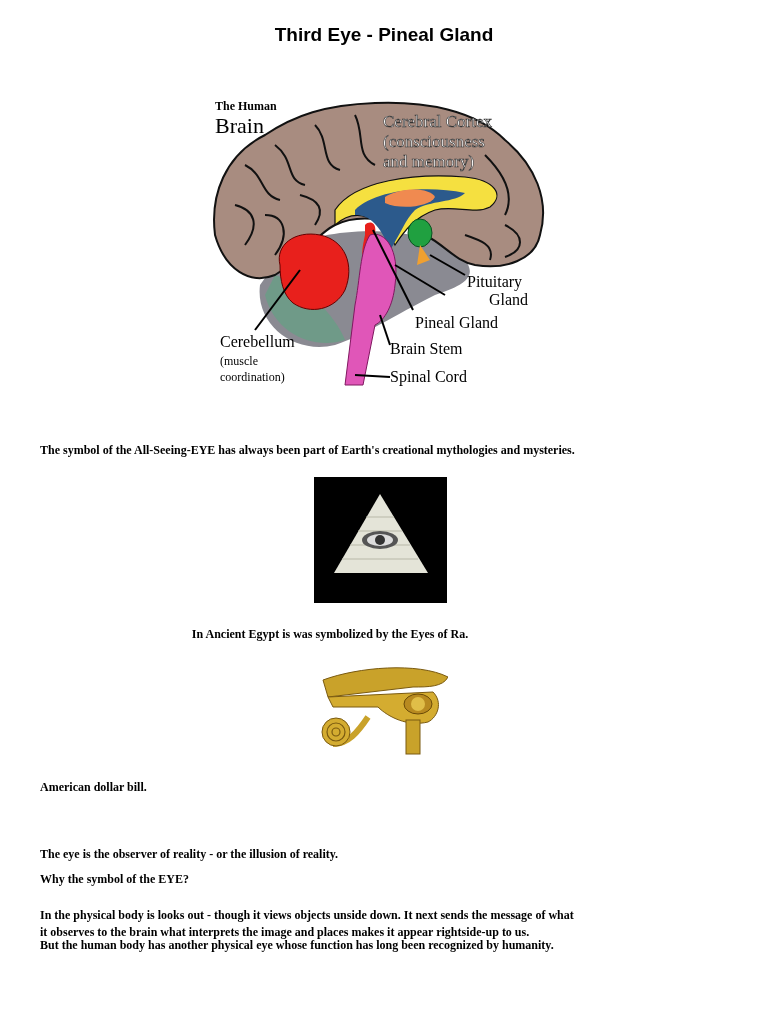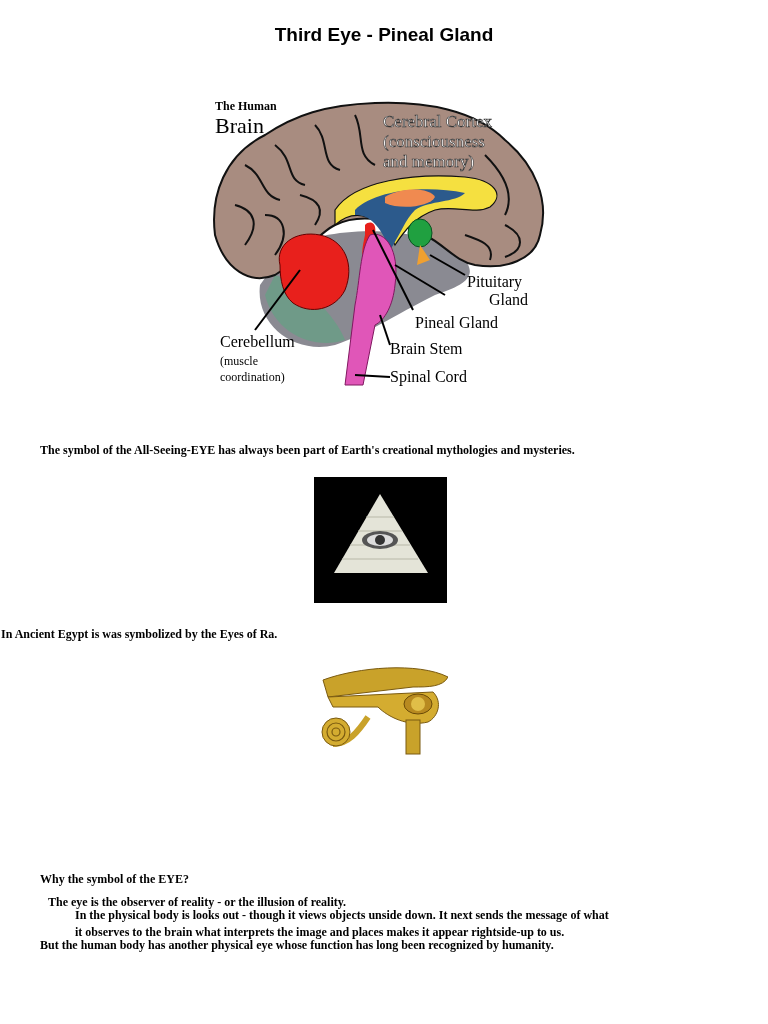"In Ancient Egypt is was" .center { left: 1px -> 12px; text-align: left -> center }
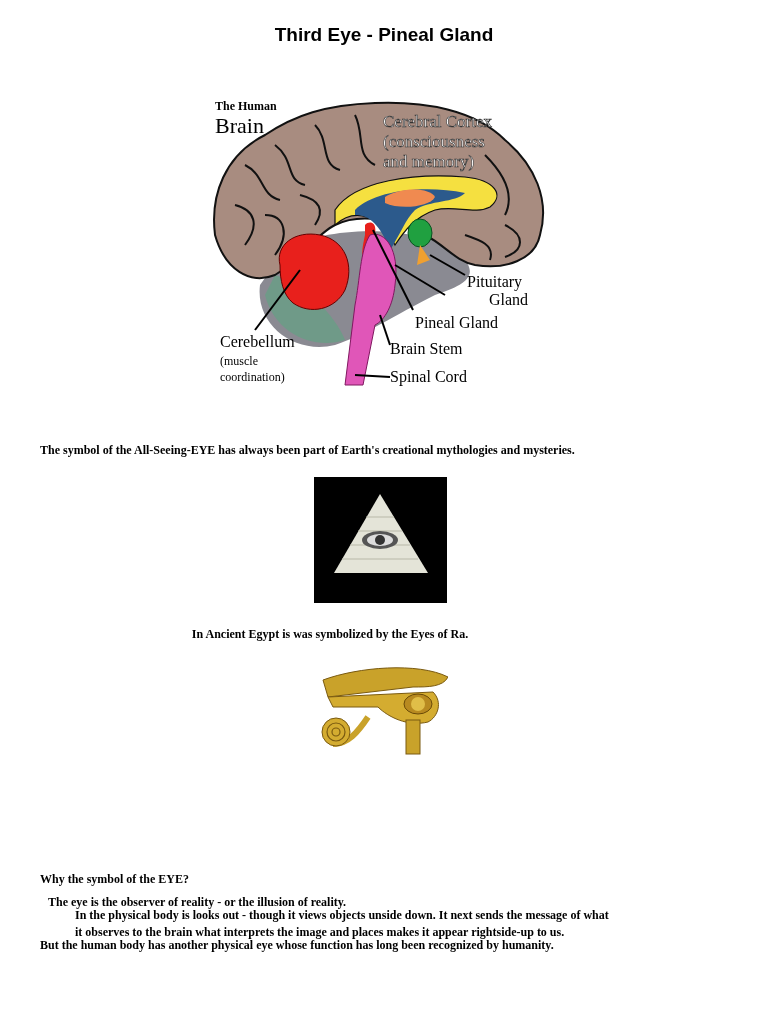"American dollar bill." div { html: none -> <div>American dollar bill.</div> }
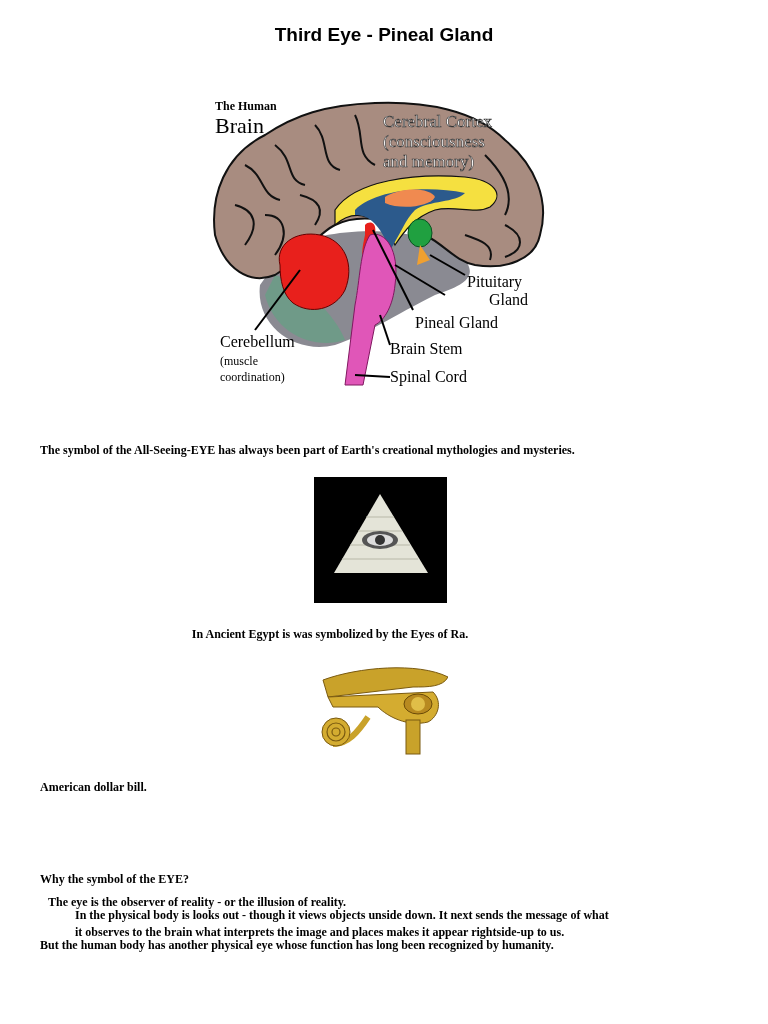"The eye is the observer" div.p { margin-left: 8px -> none; top: 894px -> 846px }
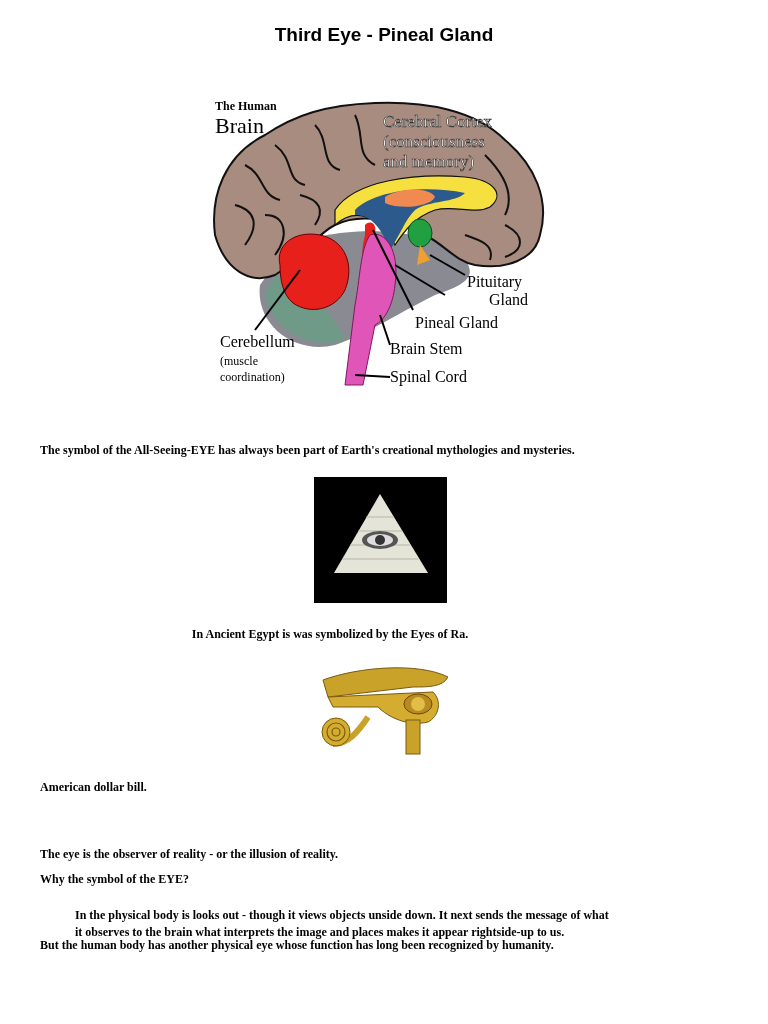"In the physical body is" div.p { margin-left: 35px -> none }
